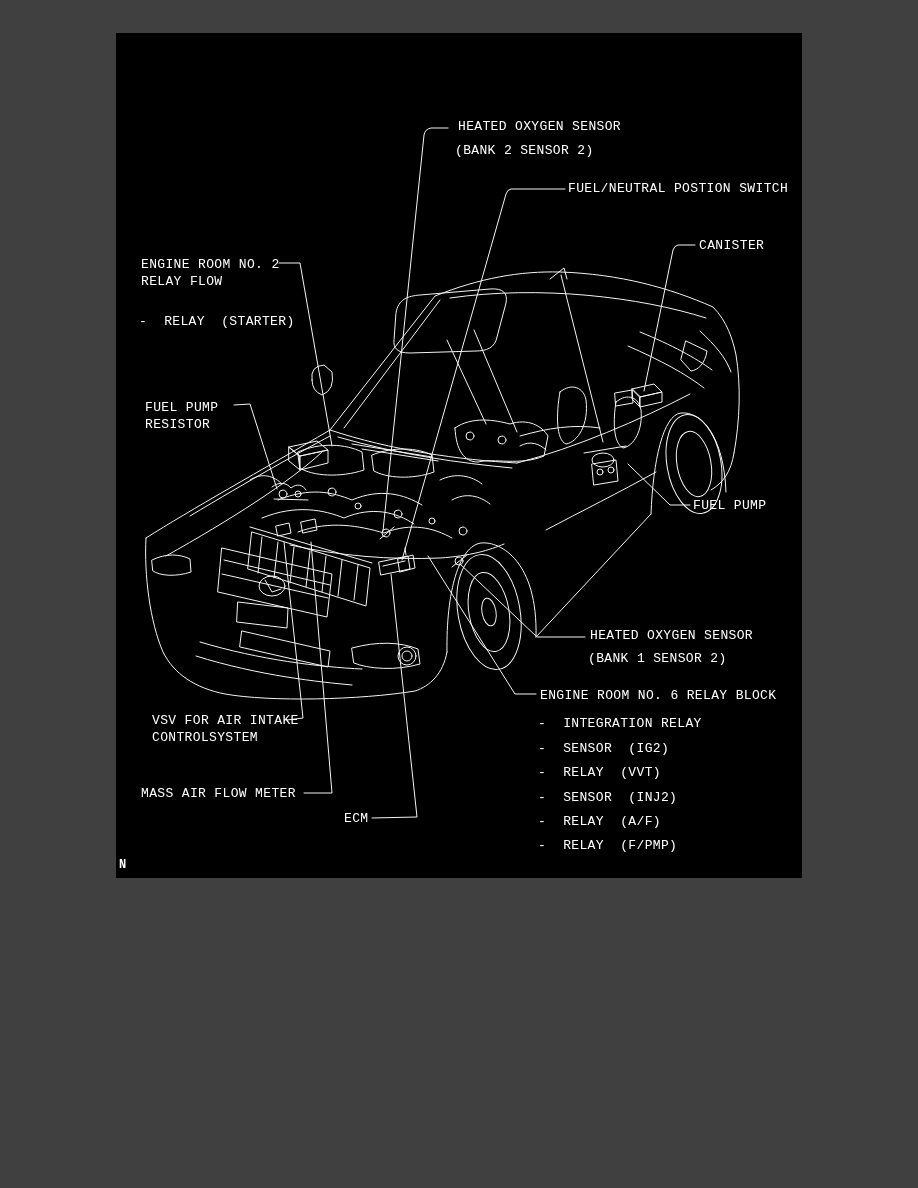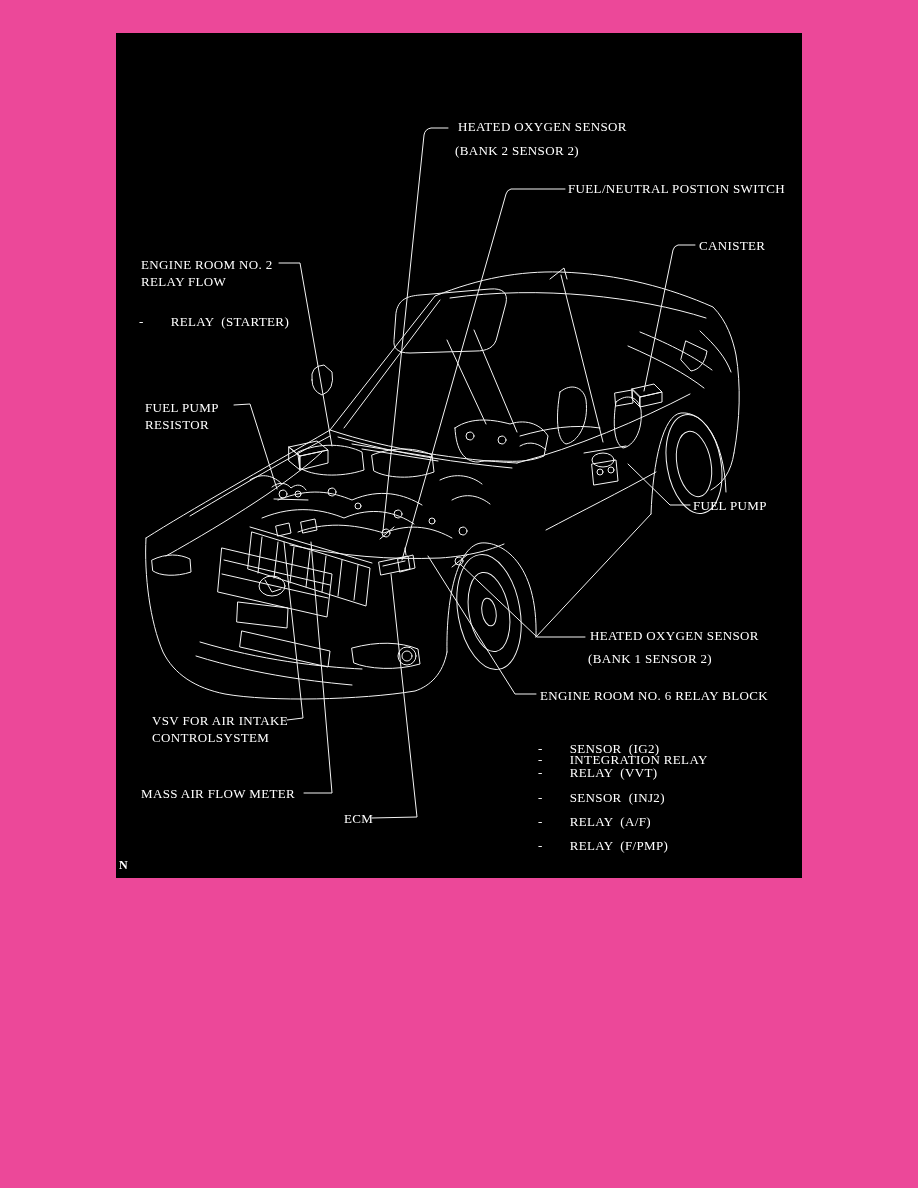"HEATED OXYGEN SENSOR" .page { background: #ec4899 -> #404040; font-family: Liberation Serif, serif -> Liberation Mono, monospace }
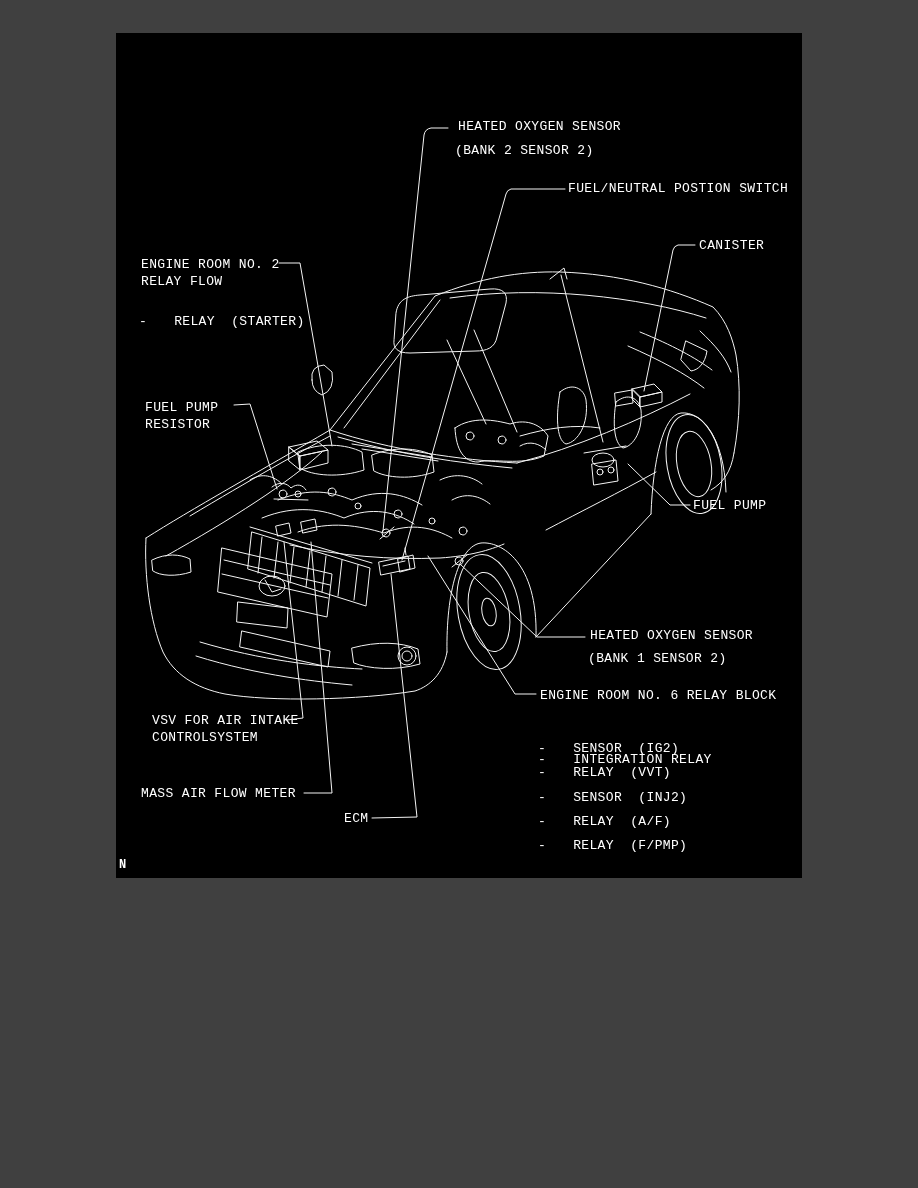"RELAY (STARTER)" .lbl .gap { margin-left: 27px -> 17px }
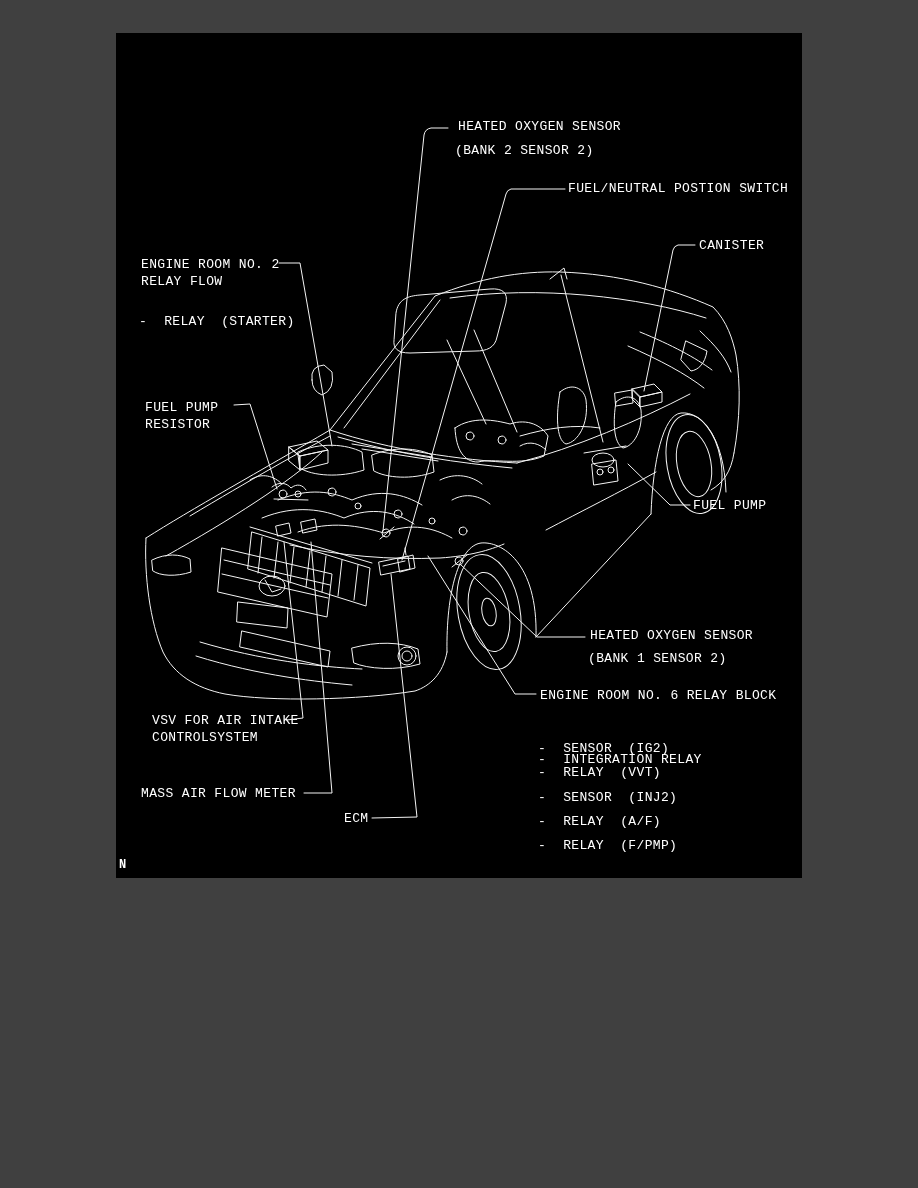"- INTEGRATION RELAY" div.lbl { top: 752px -> 716px }
